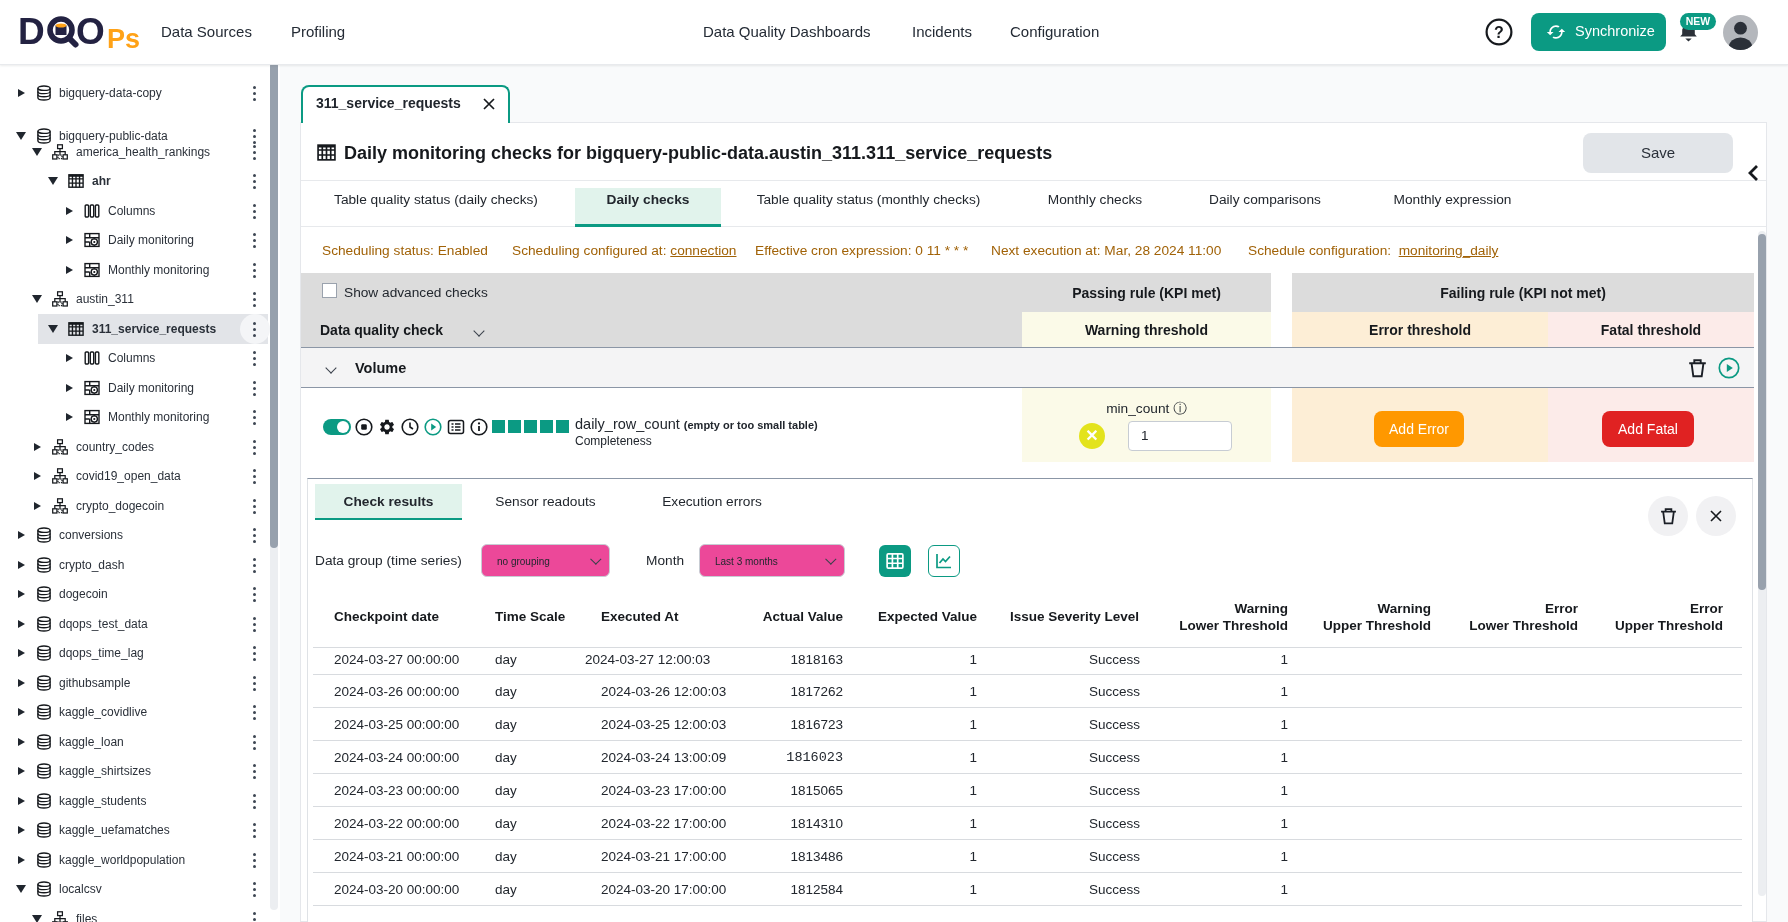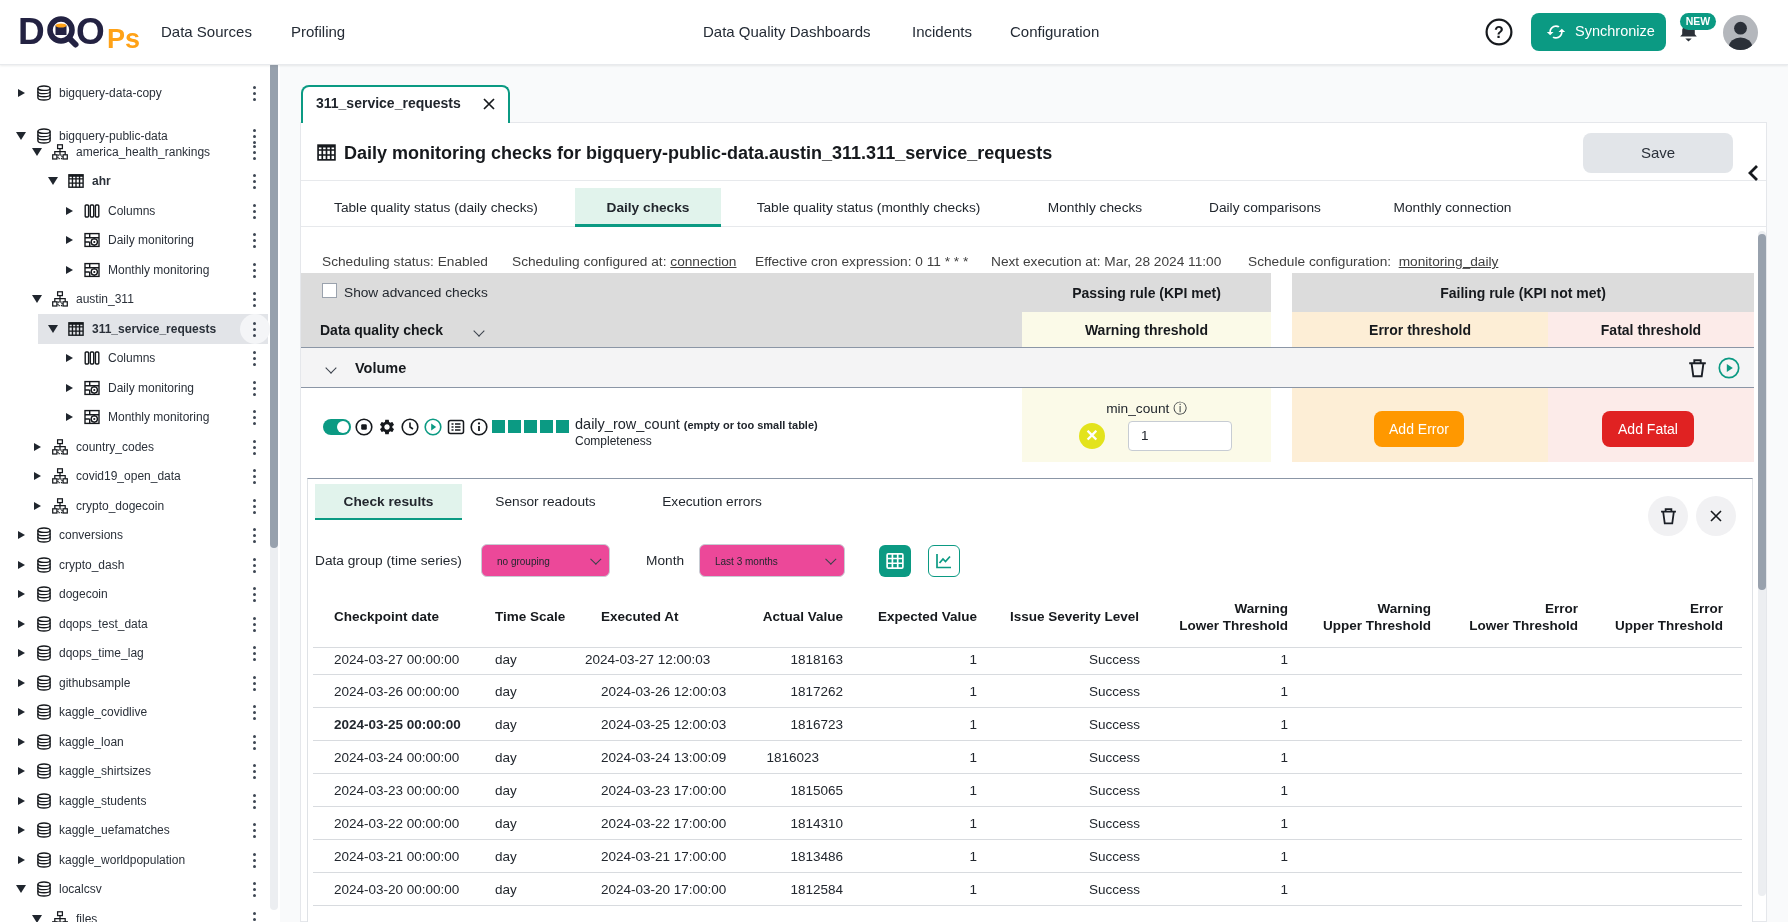"Table quality status (daily checks)" .mtab { top: 188px -> 180px }
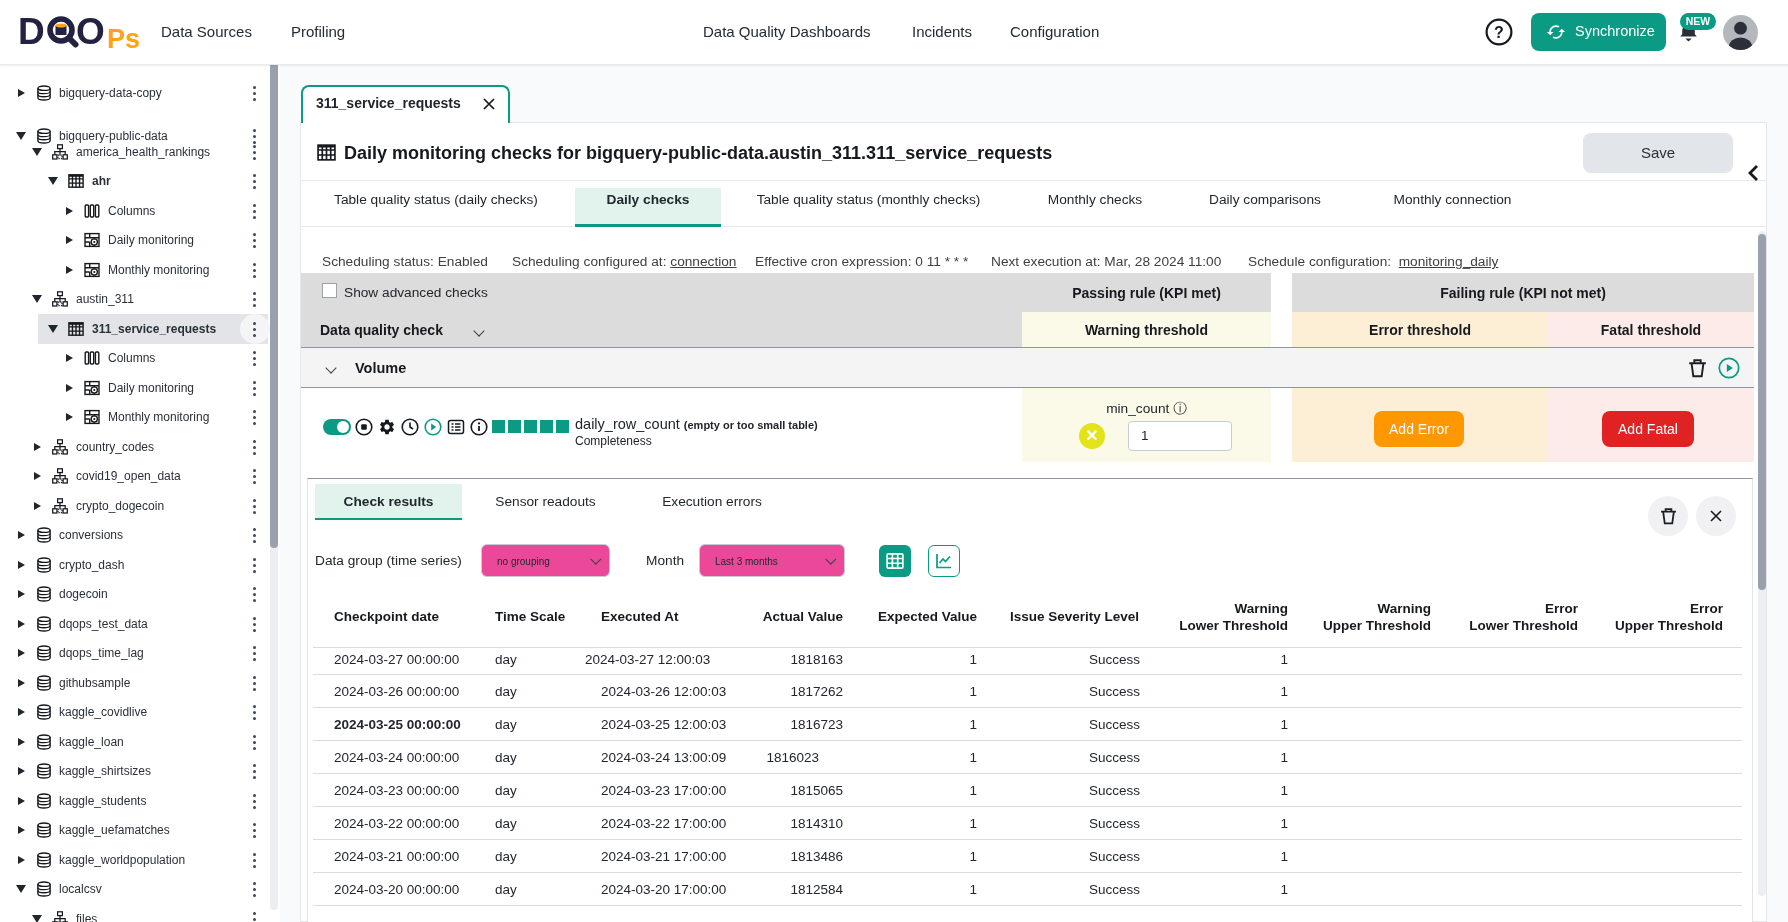"Monthly connection" div.mtab { text: connection -> expression }
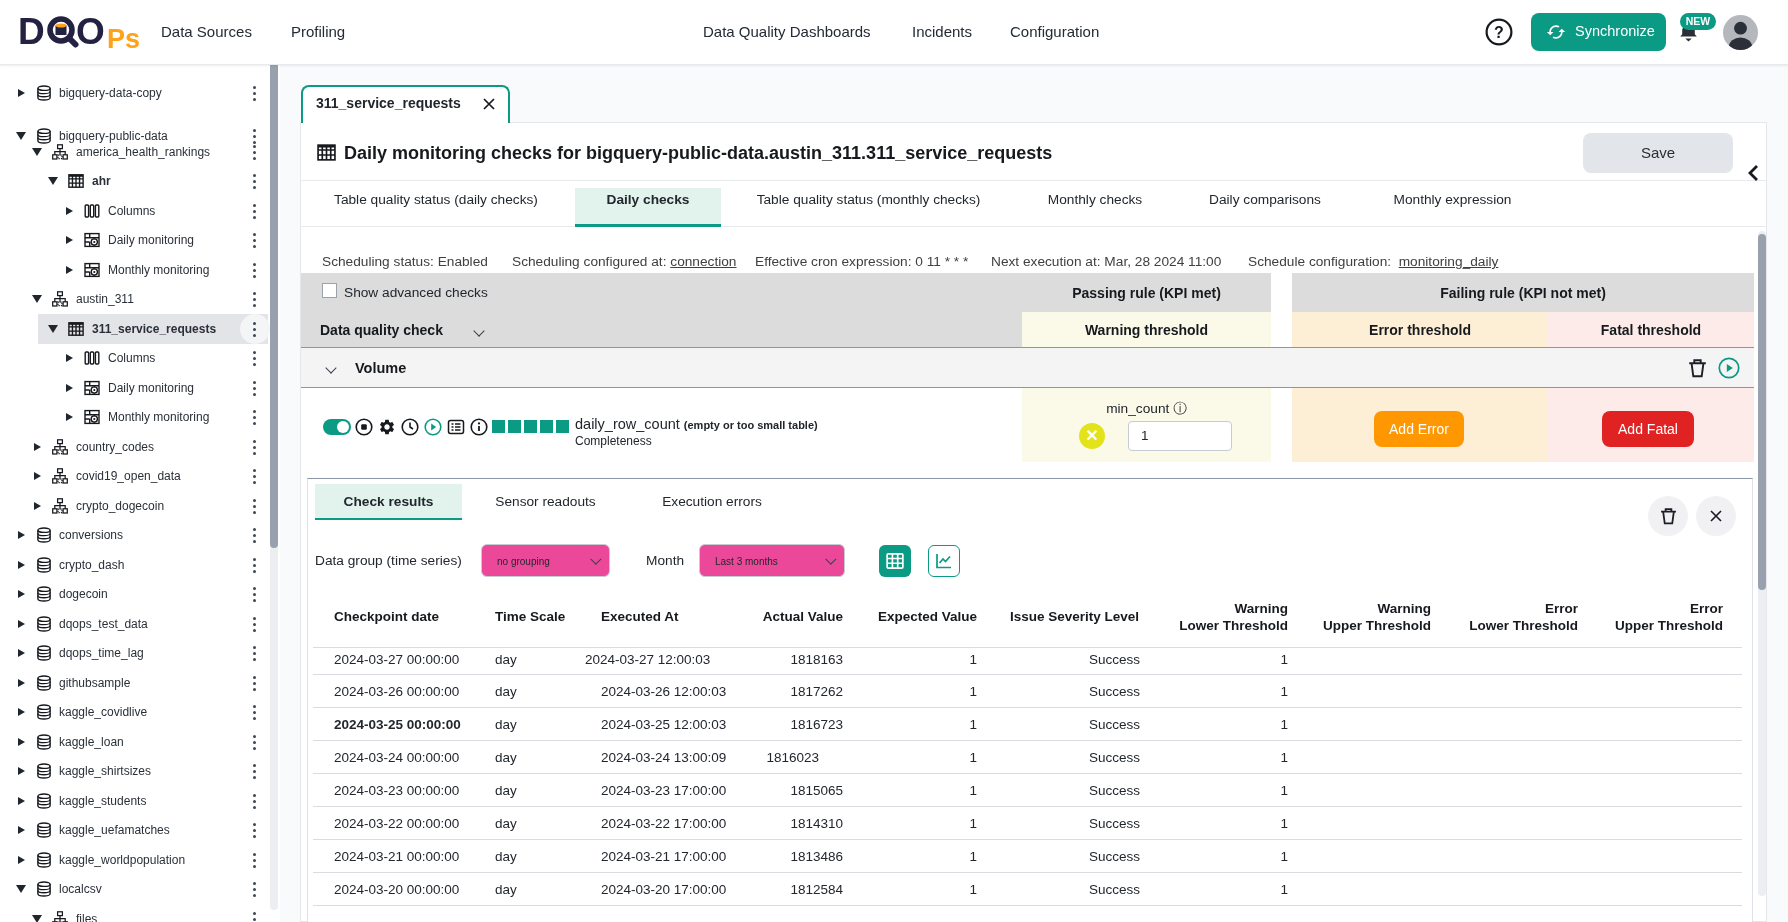"Scheduling status: Enabled" .sched { color: #404040 -> #a16207; top: 254px -> 243px }
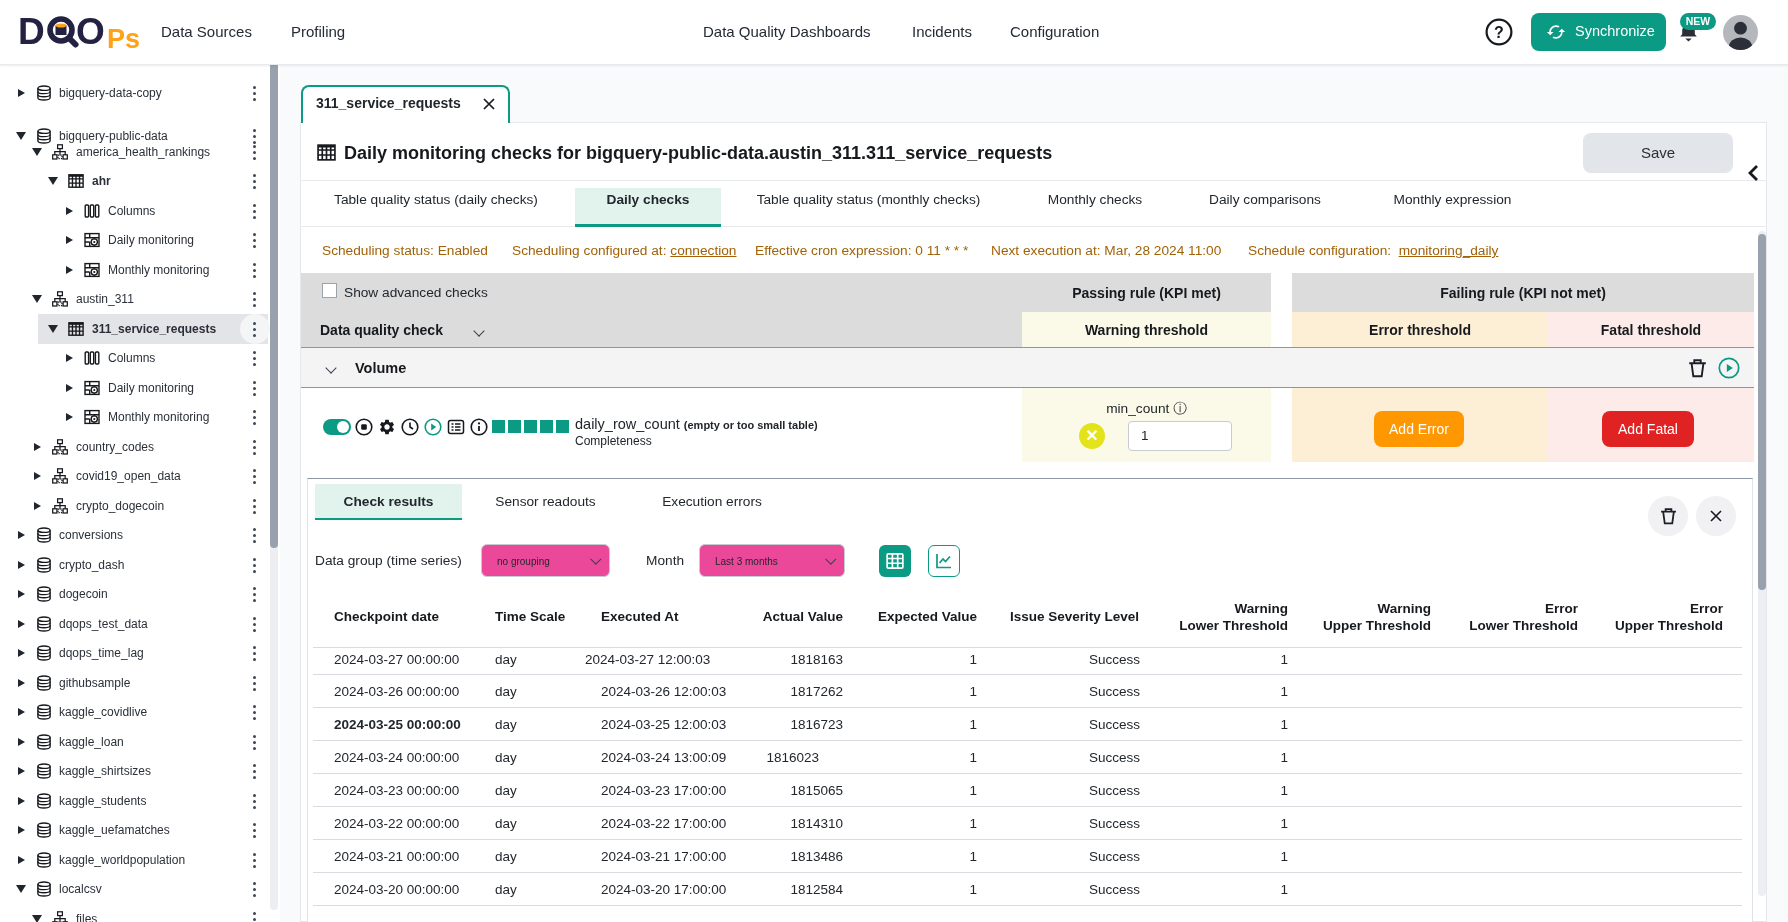"2024-03-25 00:00:00" span { font-weight: bold -> none }
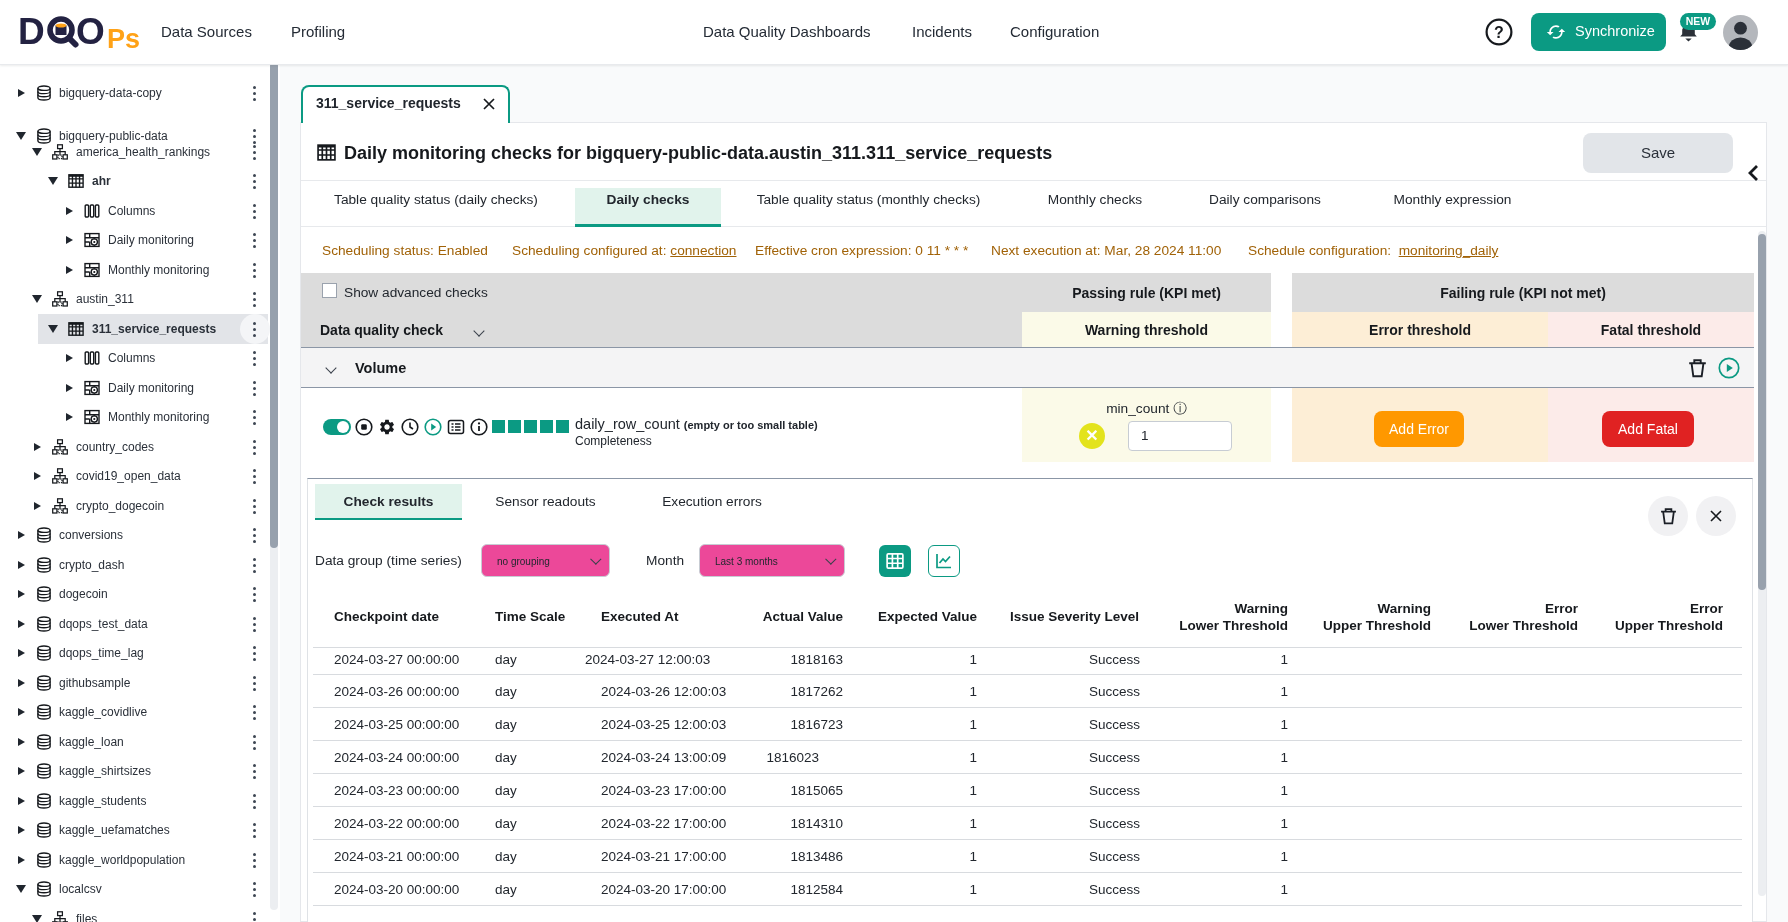"1816023" span { font-family: none -> Liberation Mono, monospace; right: 923px -> 899px }
